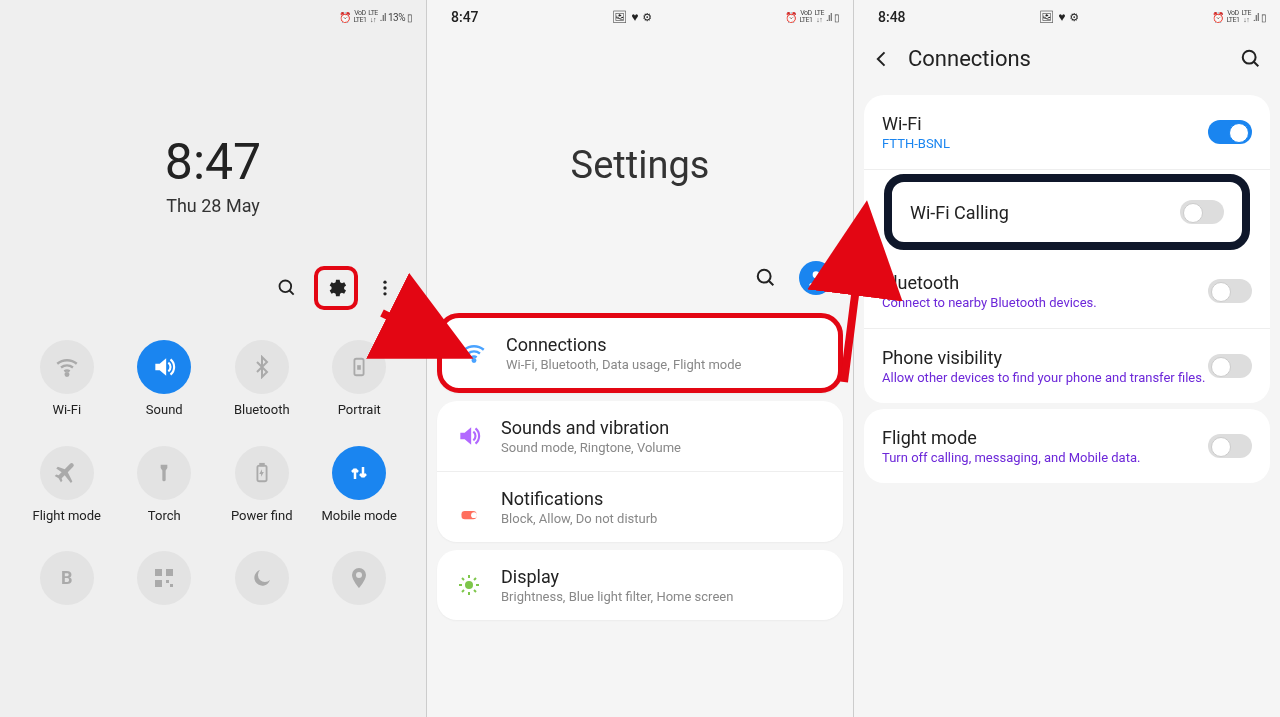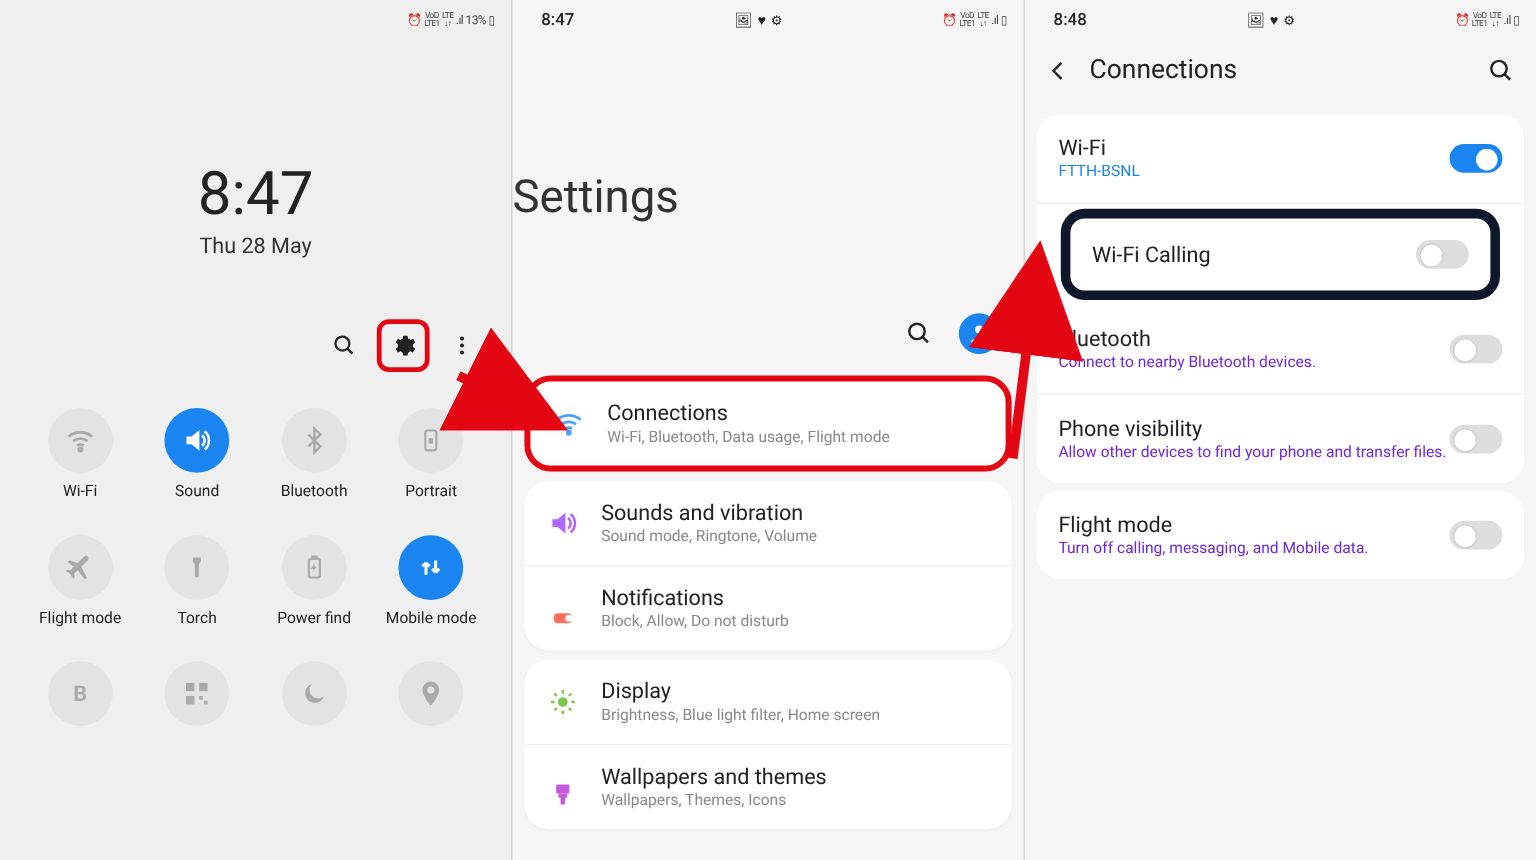"Settings" .settings-title { text-align: none -> center }
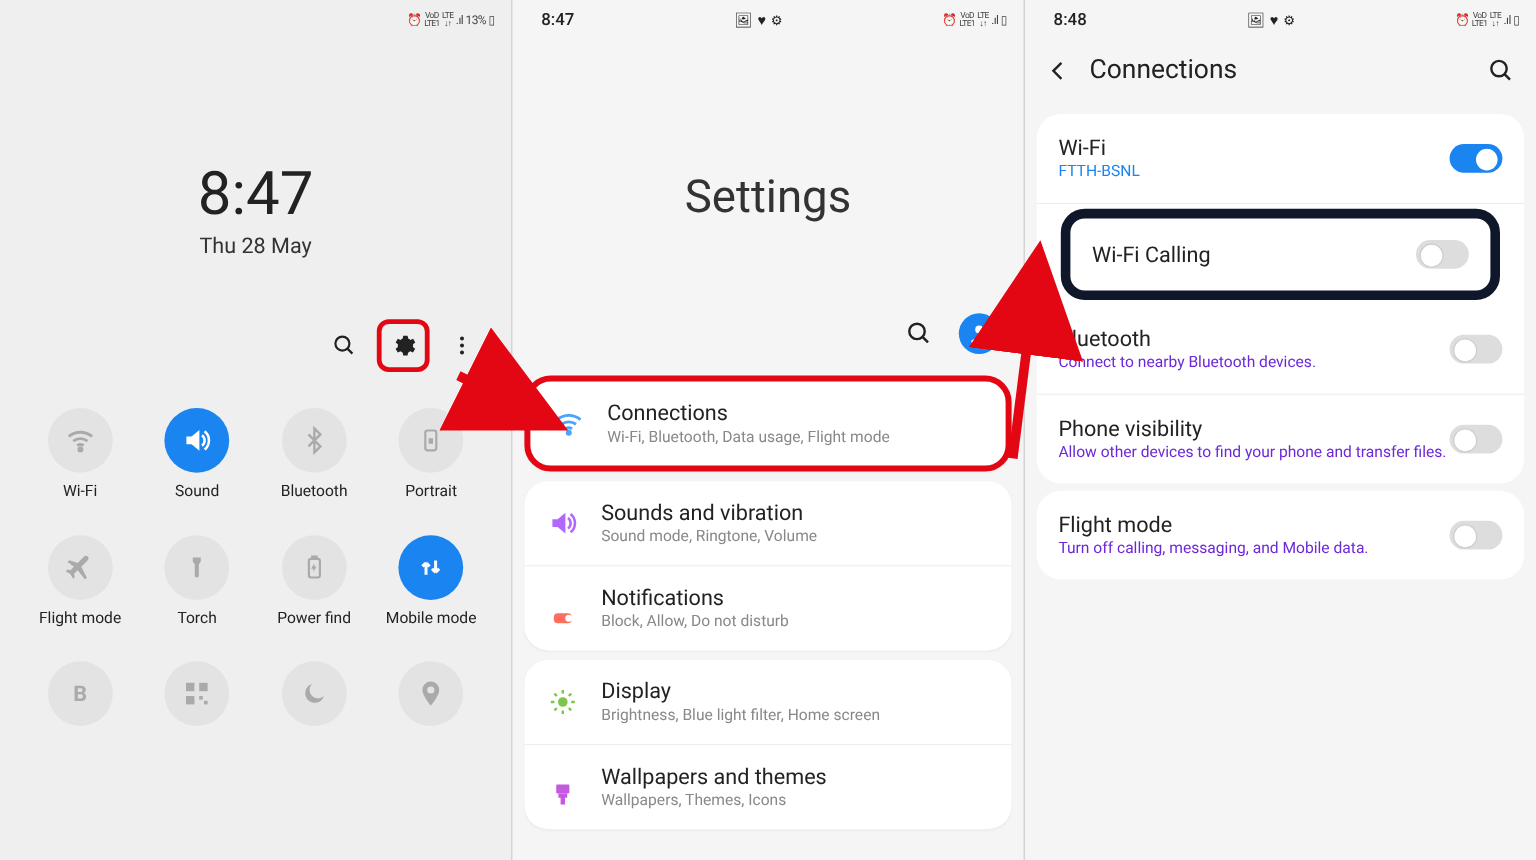"Wallpapers and themes" div.settings-row { html: <div> <div> <svg> <rect></rect> <path></path> </svg> </div> <div> <div>Wallpapers and themes</div> <div>Wallpapers, Themes, Icons</div> </div> </div> -> none }
